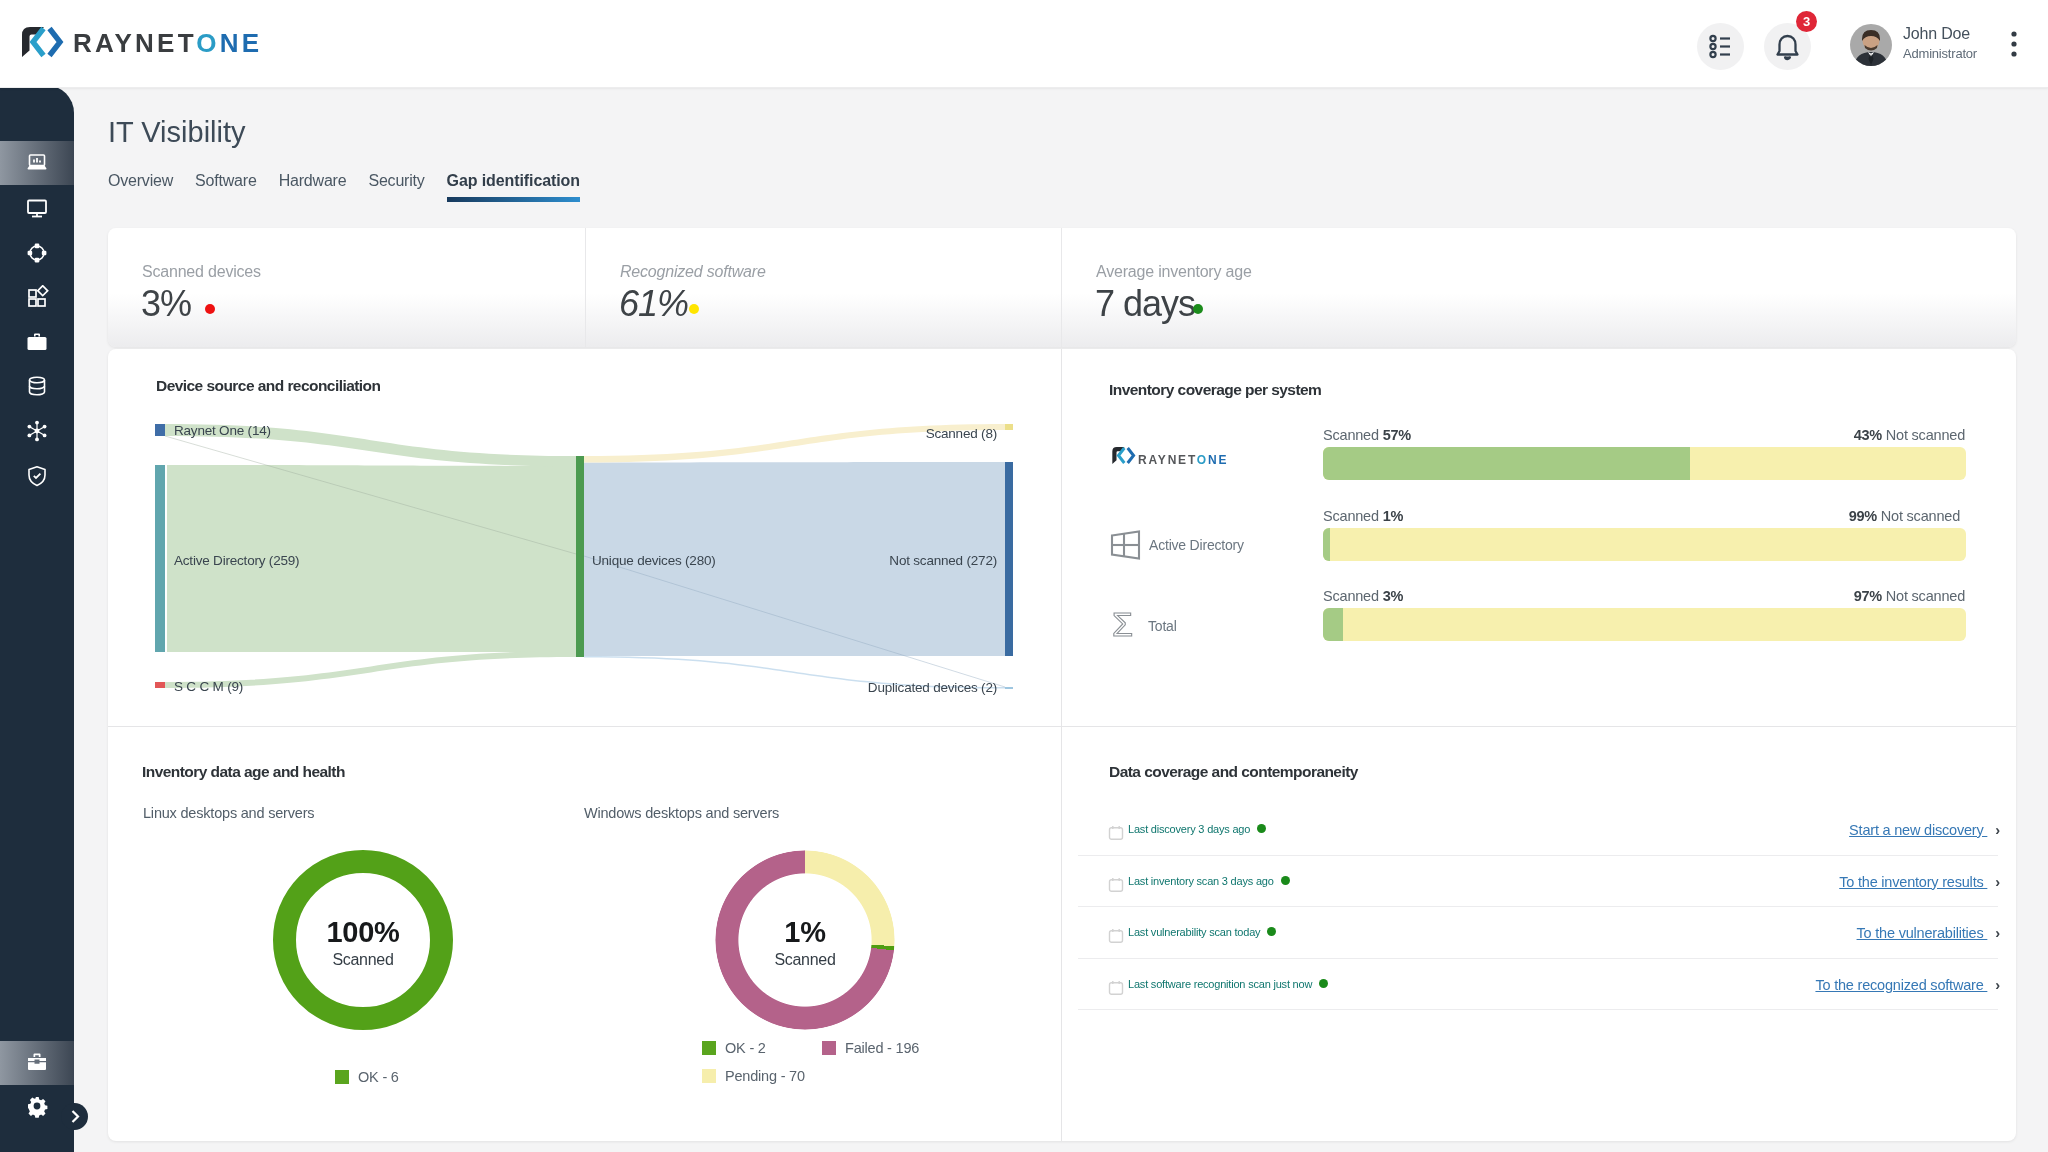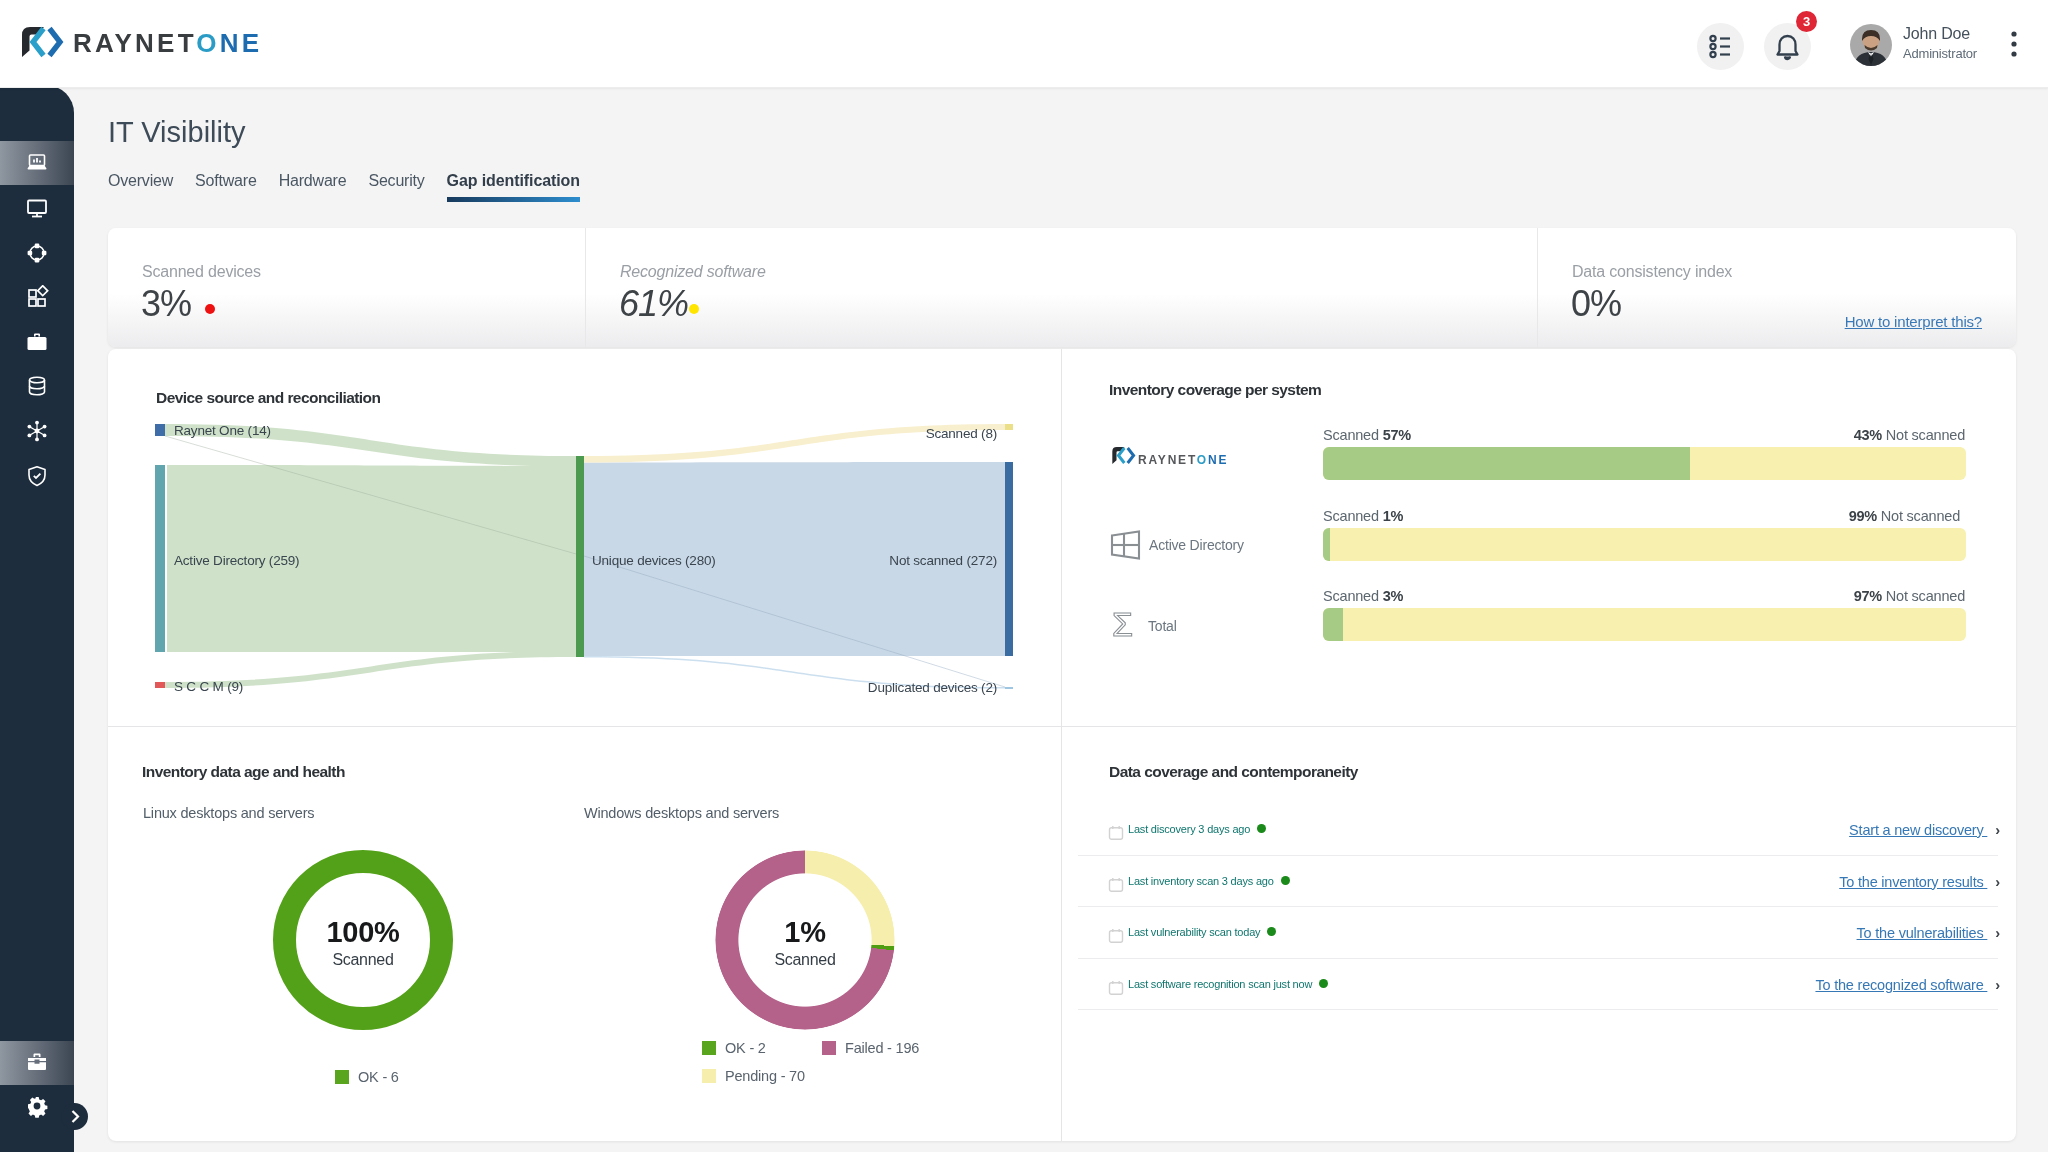"Average inventory age" div.kcol { html: none -> <div> <div>Average inventory age</div> <div>7 days<span></span></div> </div> }
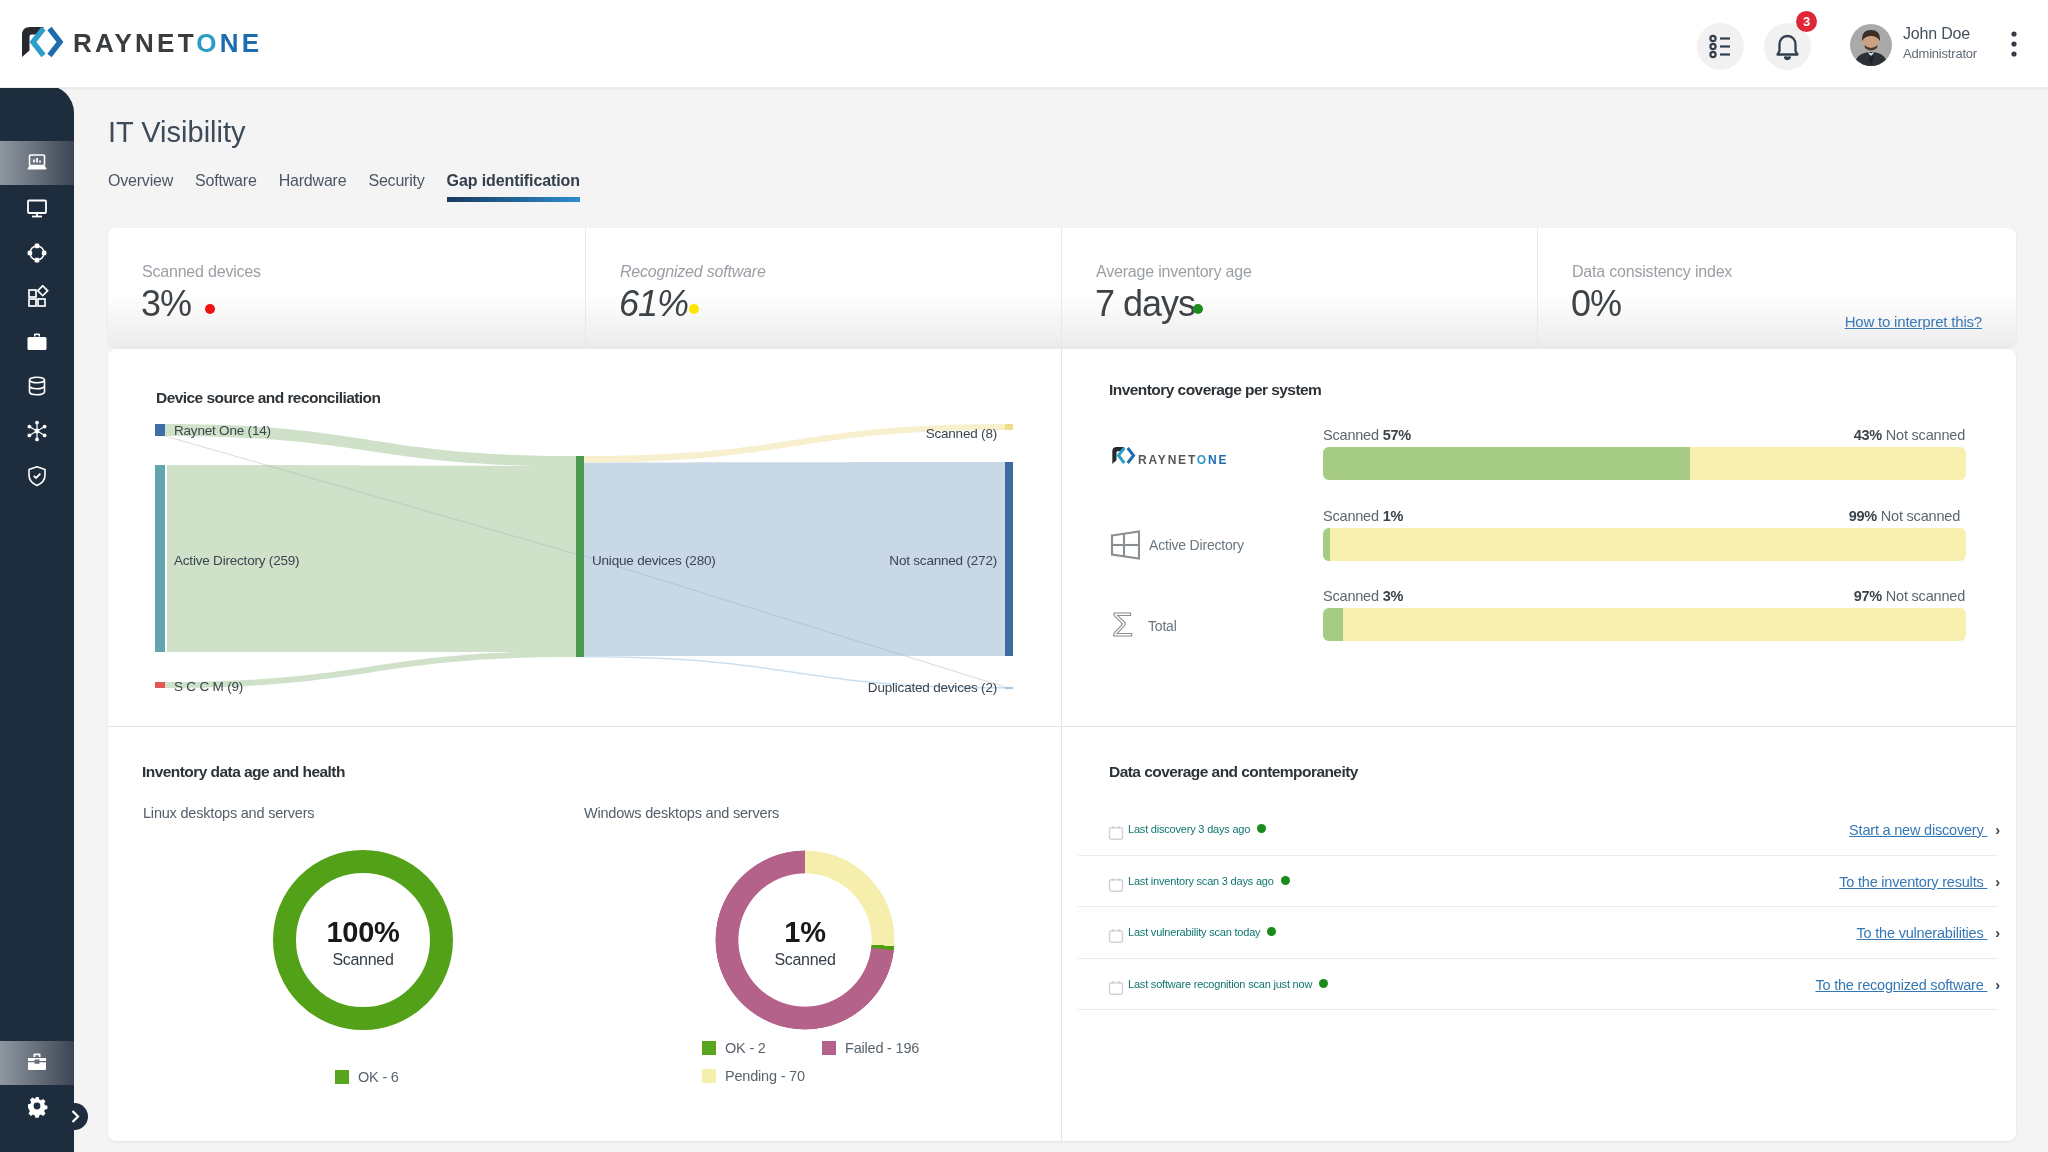"Data consistency index" div.kcol { html: <div> <div>Data consistency index</div> <div>0%</div> <div>How to interpret this?</div> </div> -> none }
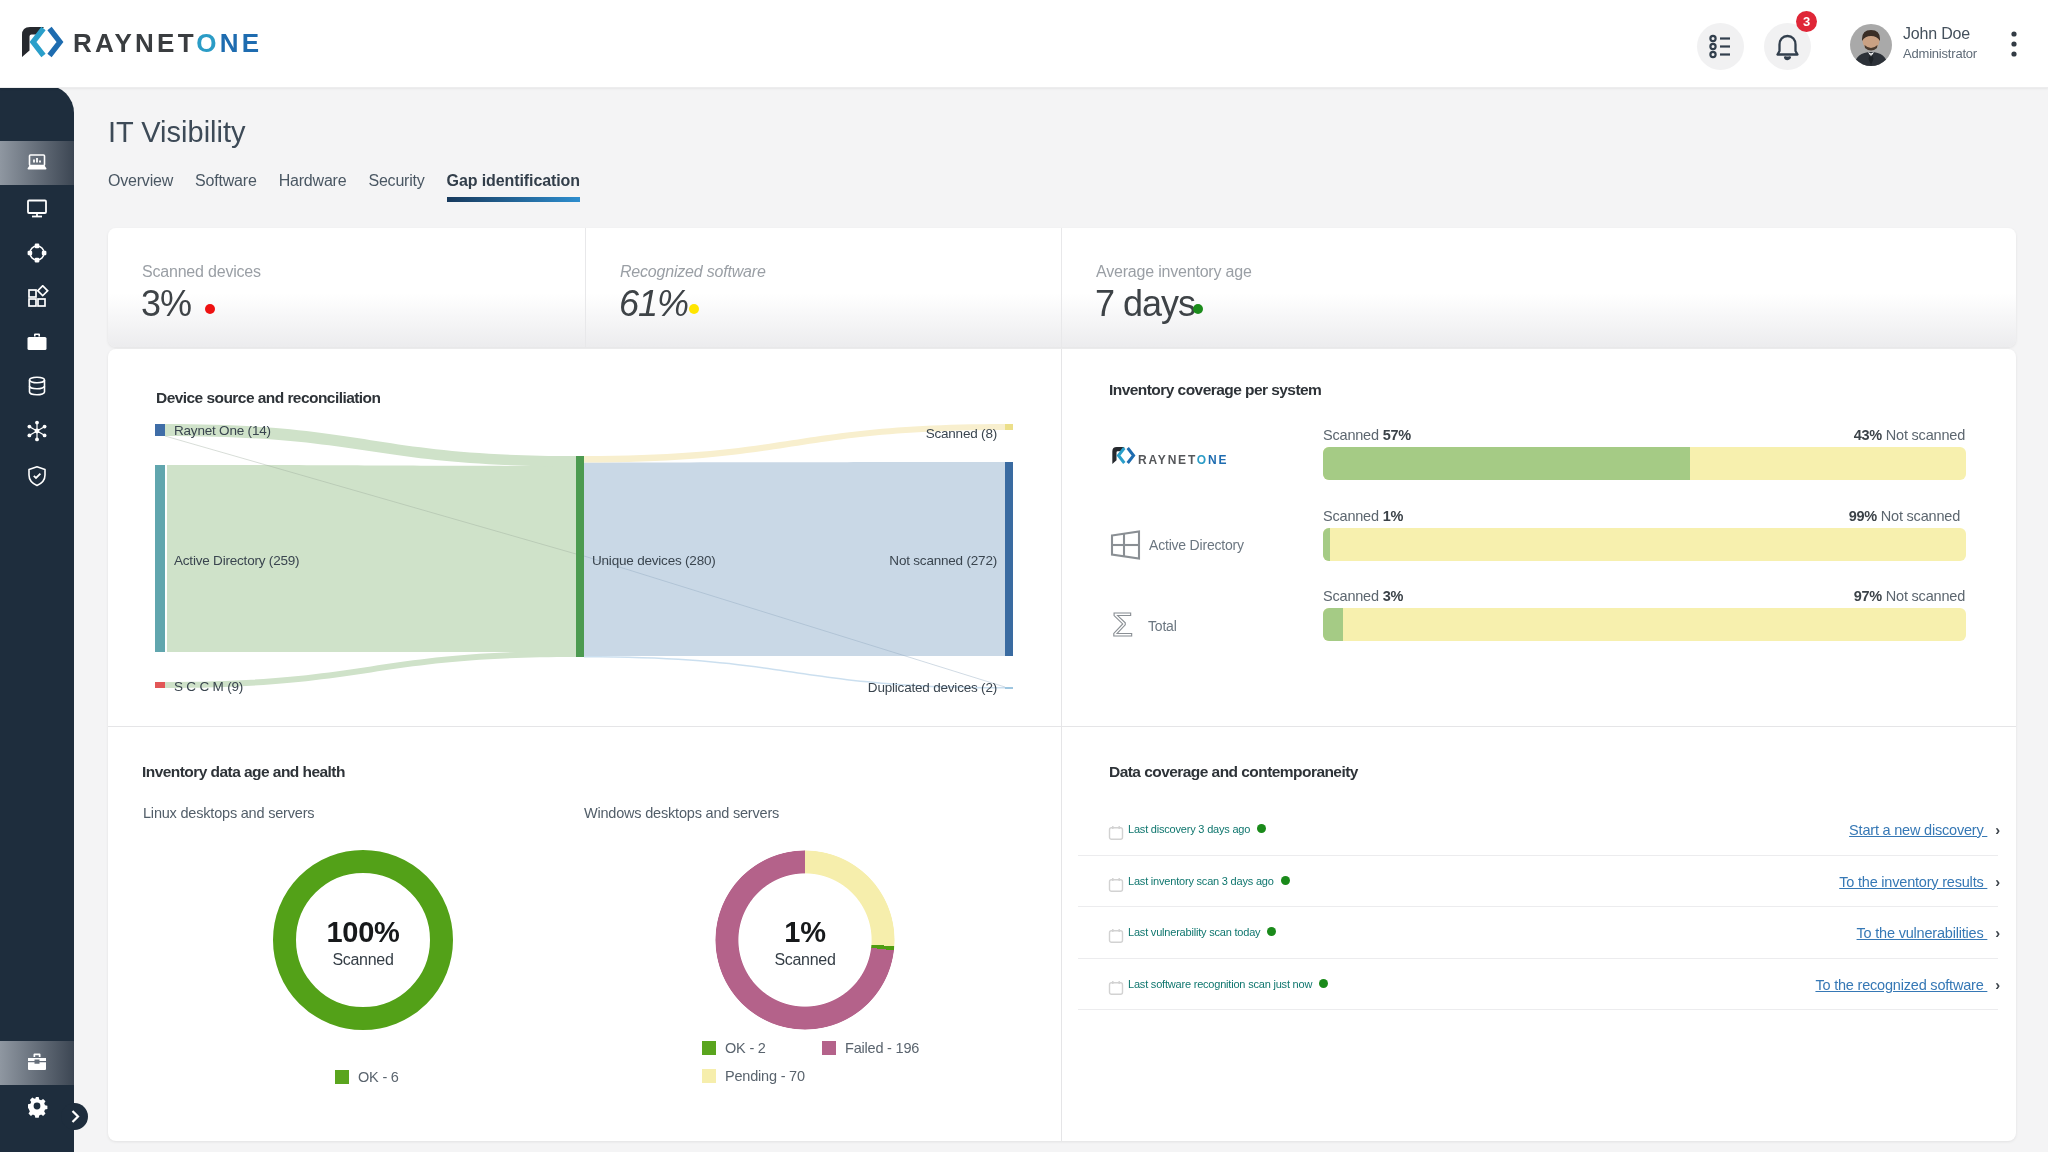"Device source and reconciliation" div.ptitle { top: 40px -> 28px }
